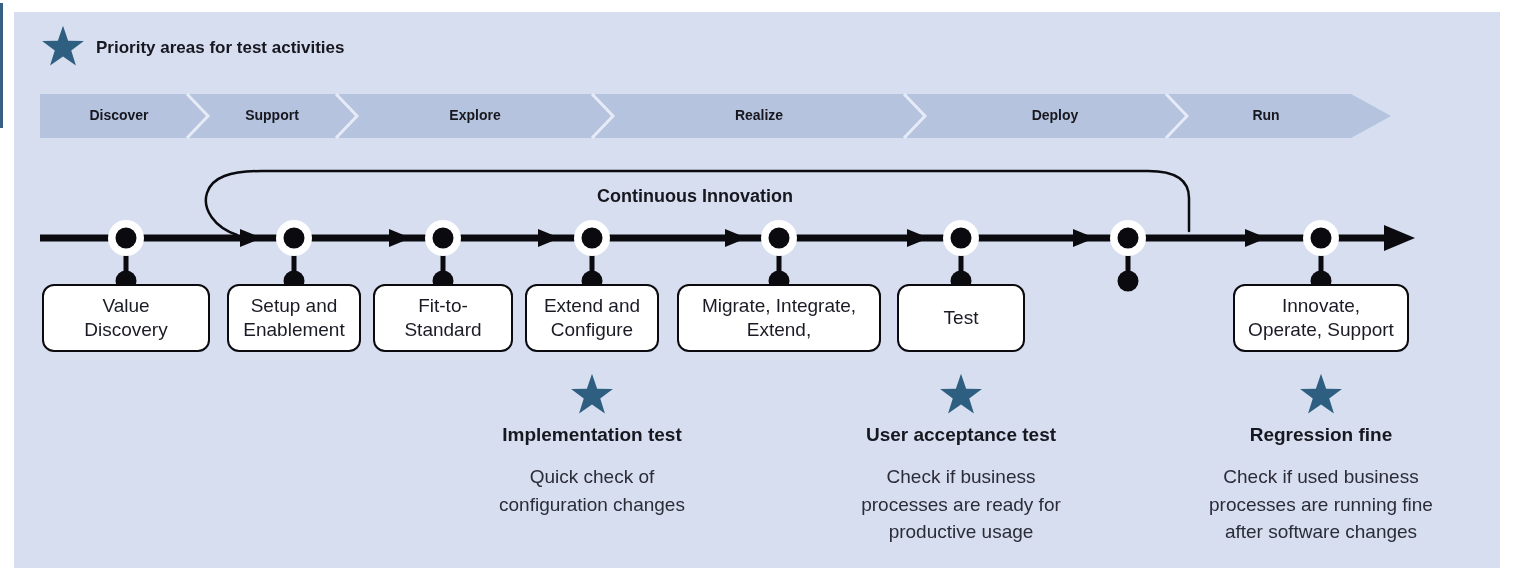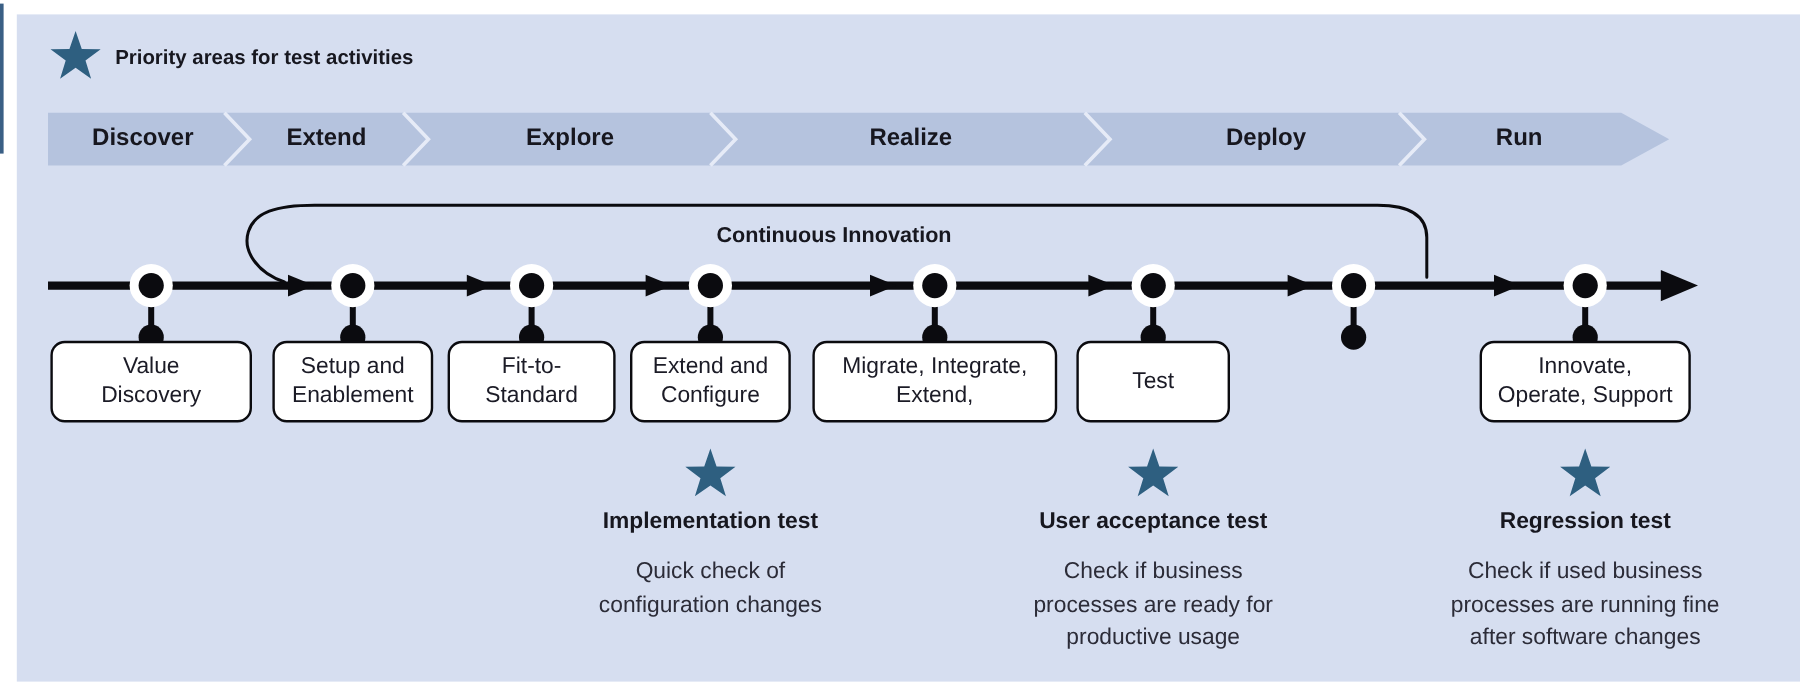"Discover" .phase-label { font-size: 20px -> 14px }
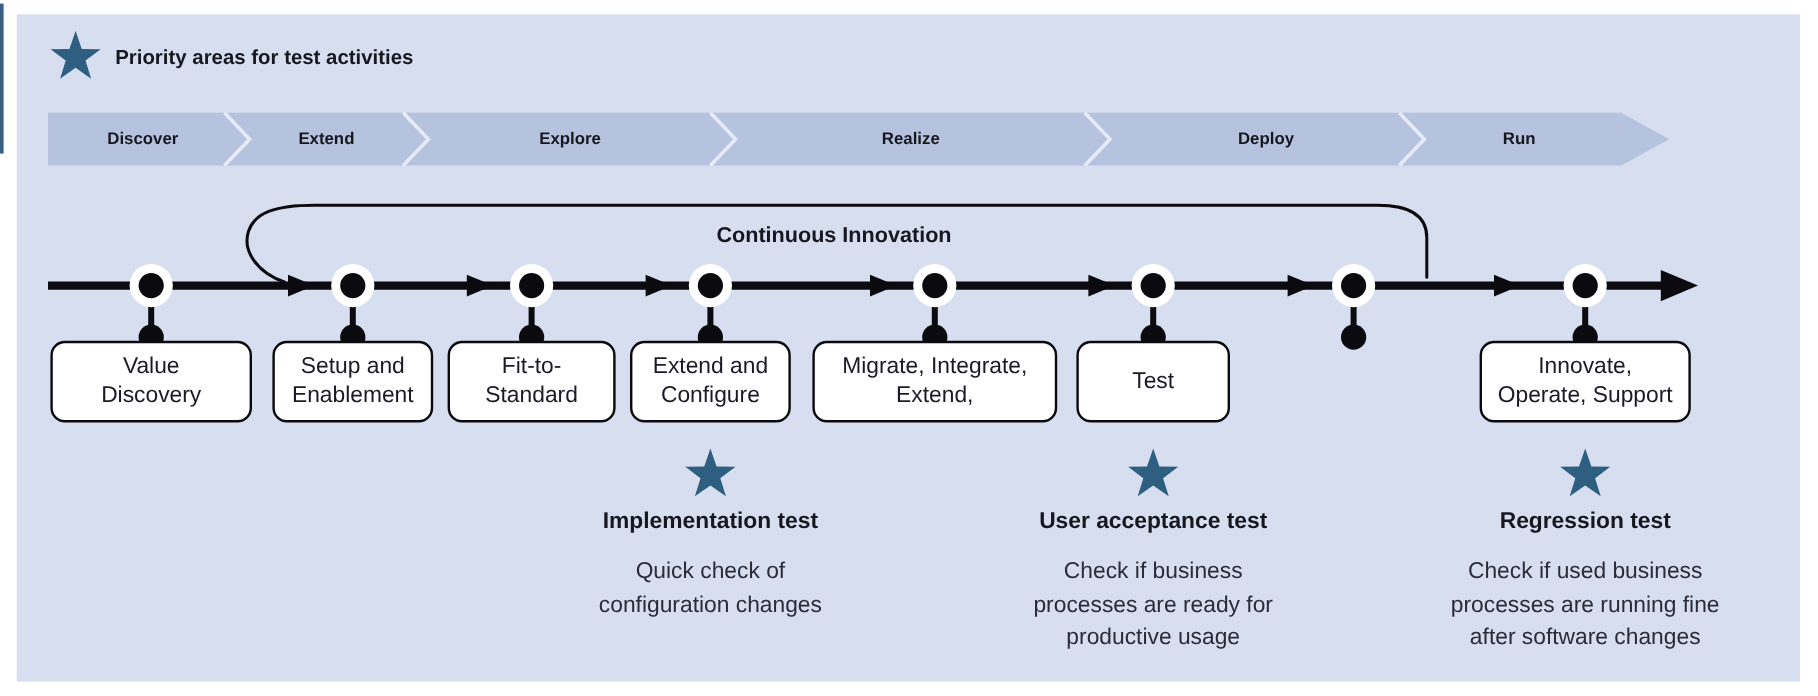"Extend" div.phase-label { text: Extend -> Support }
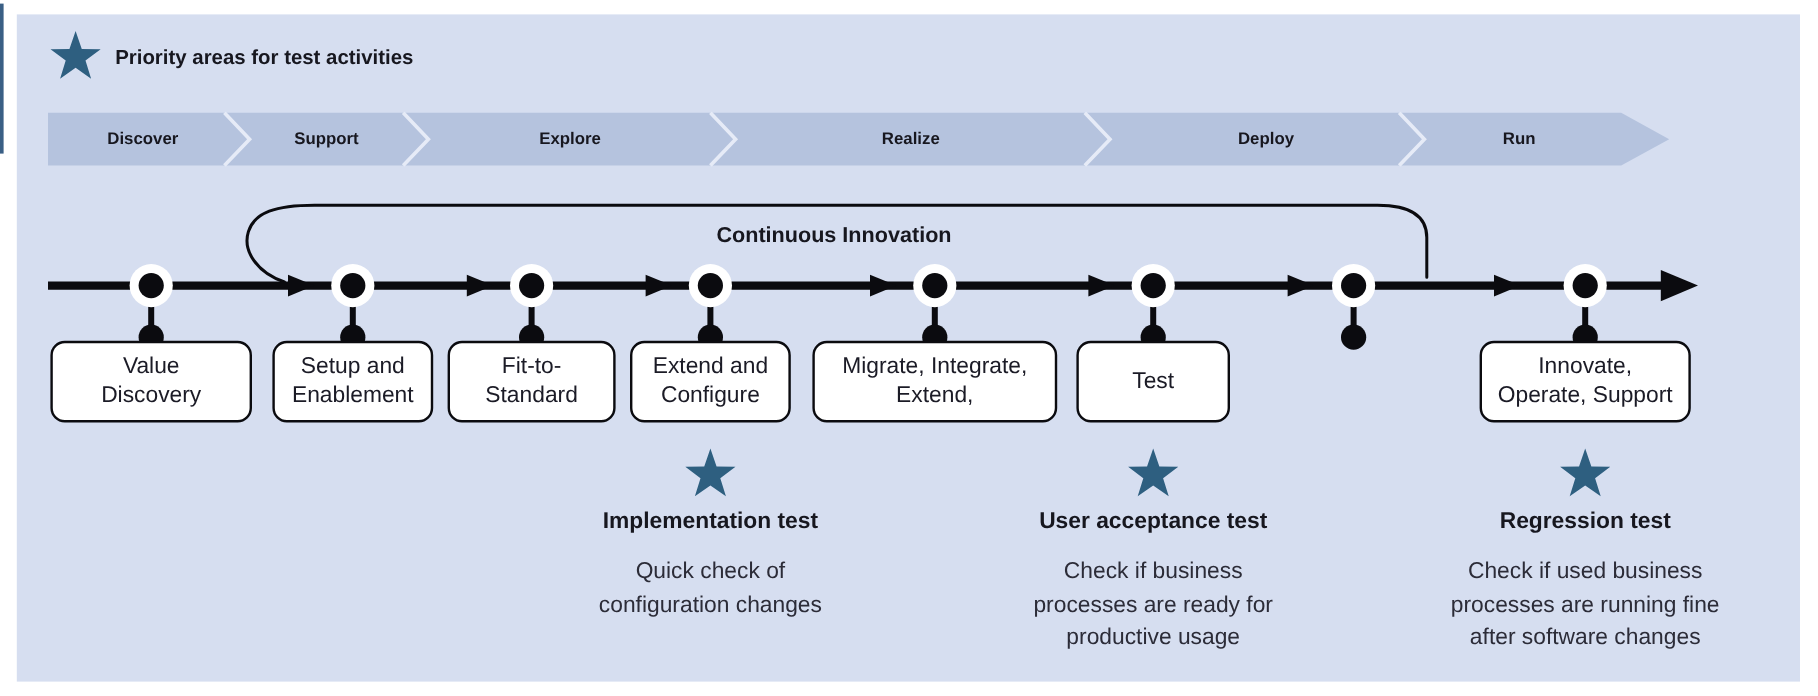"Regression test" div.annot-title { text: test -> fine }
